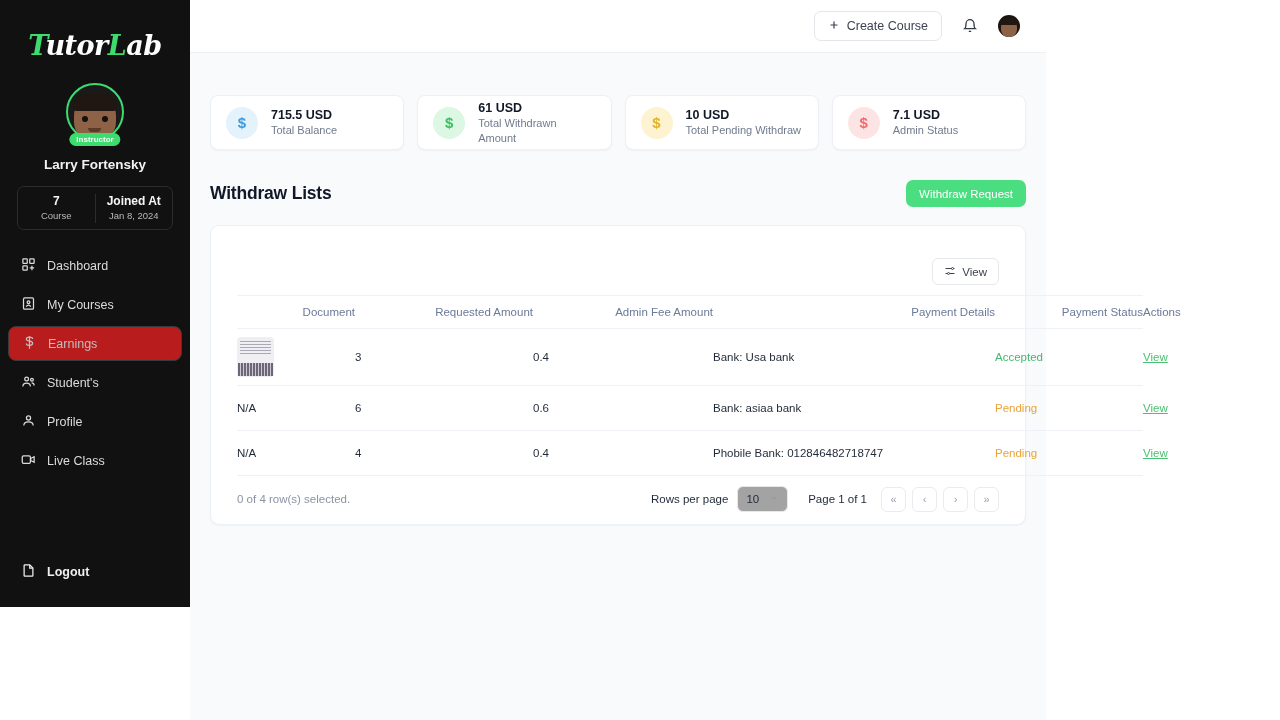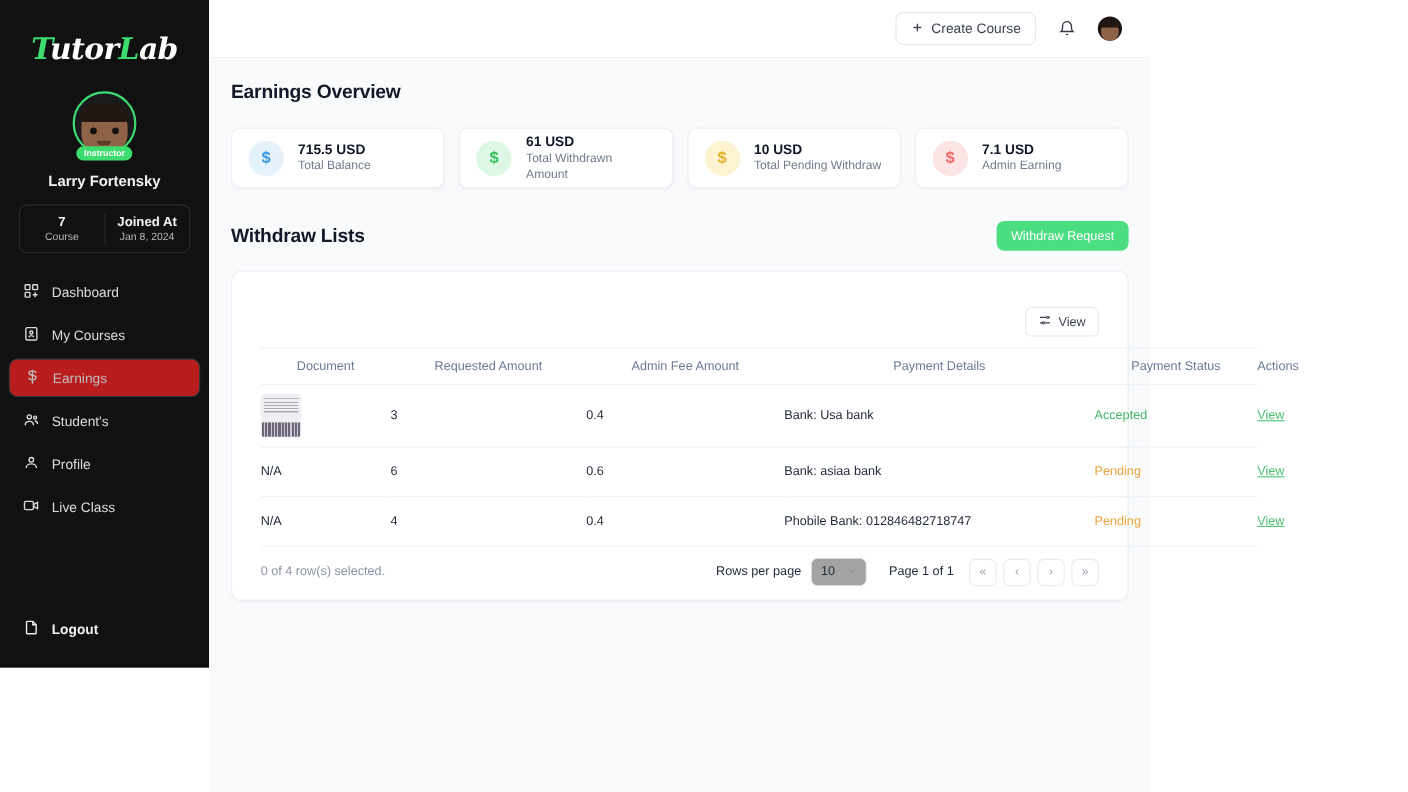"Earnings Overview" h1.page-title { html: <h1>Earnings Overview</h1> -> none }
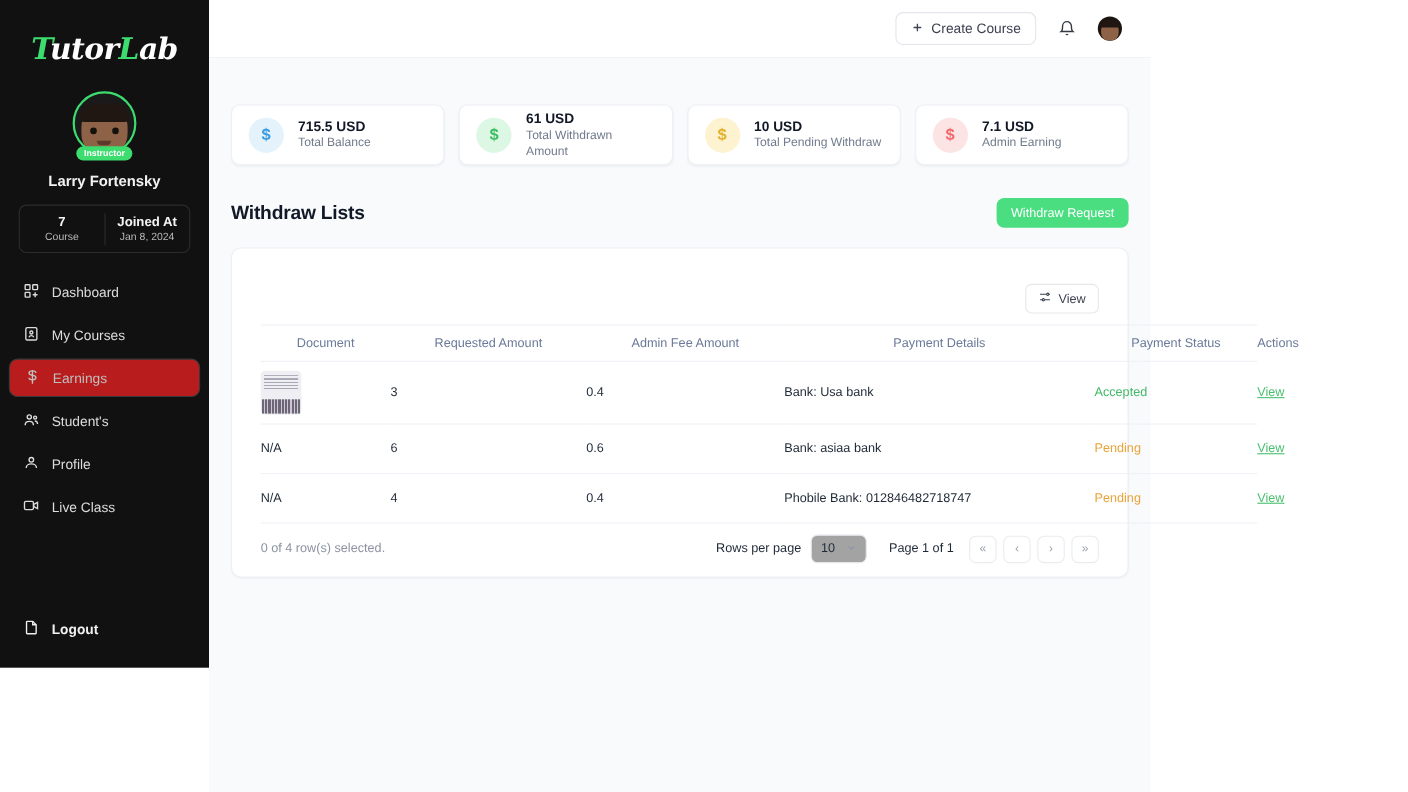"Admin Earning" div.l { text: Earning -> Status }
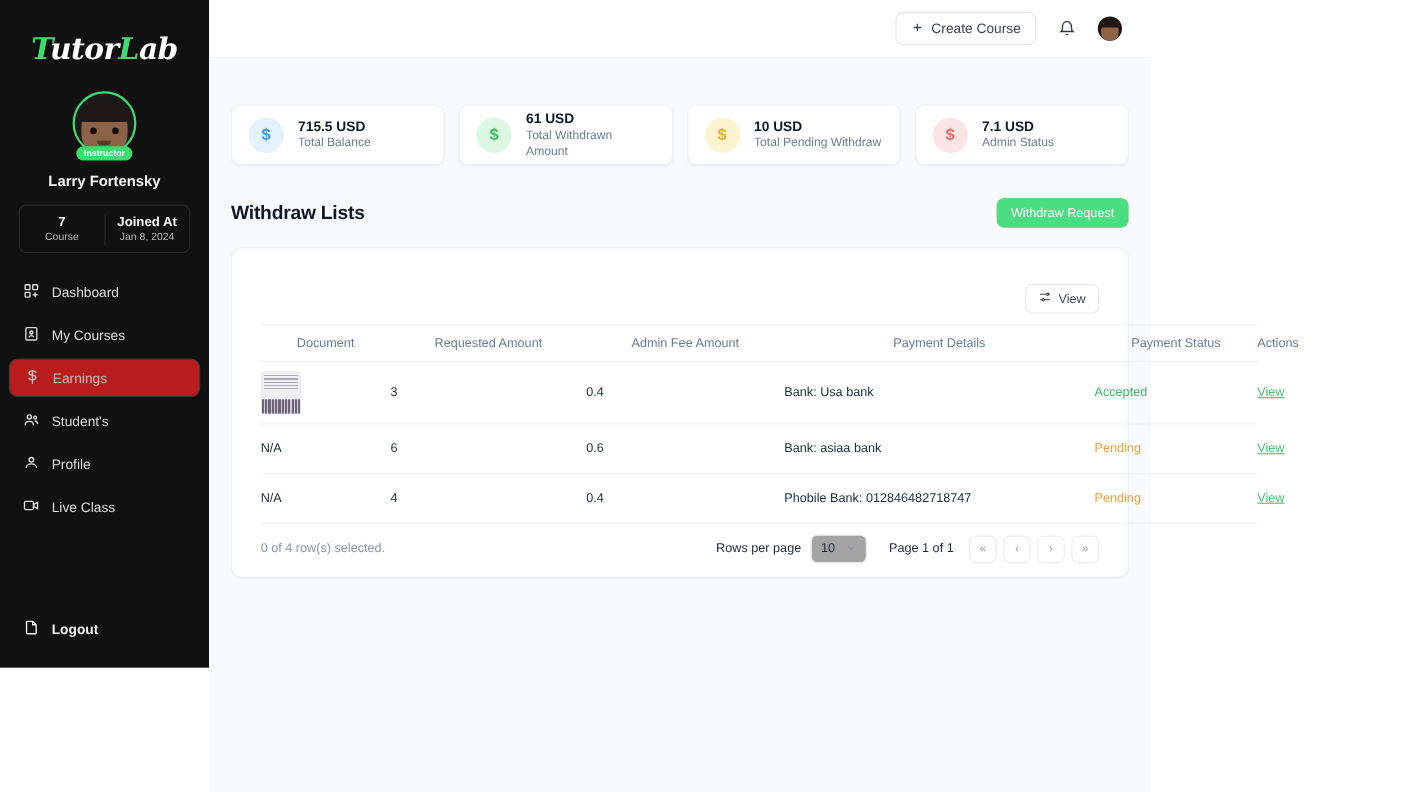"Document" thead th { text-align: center -> right }
